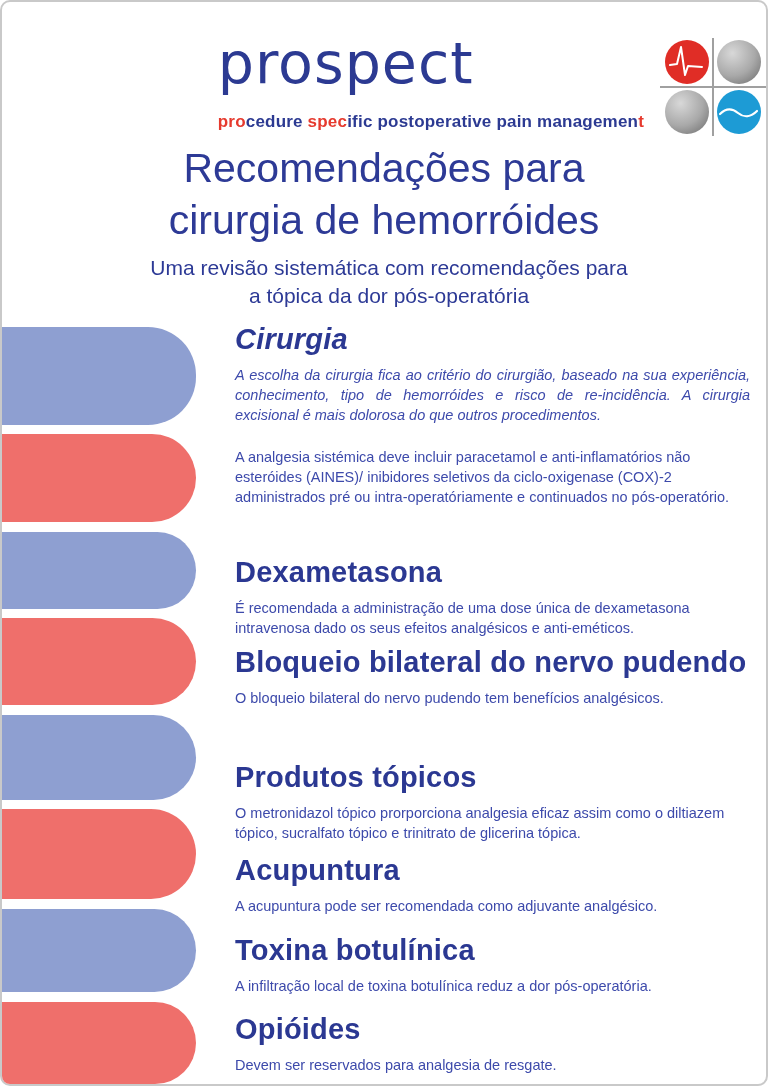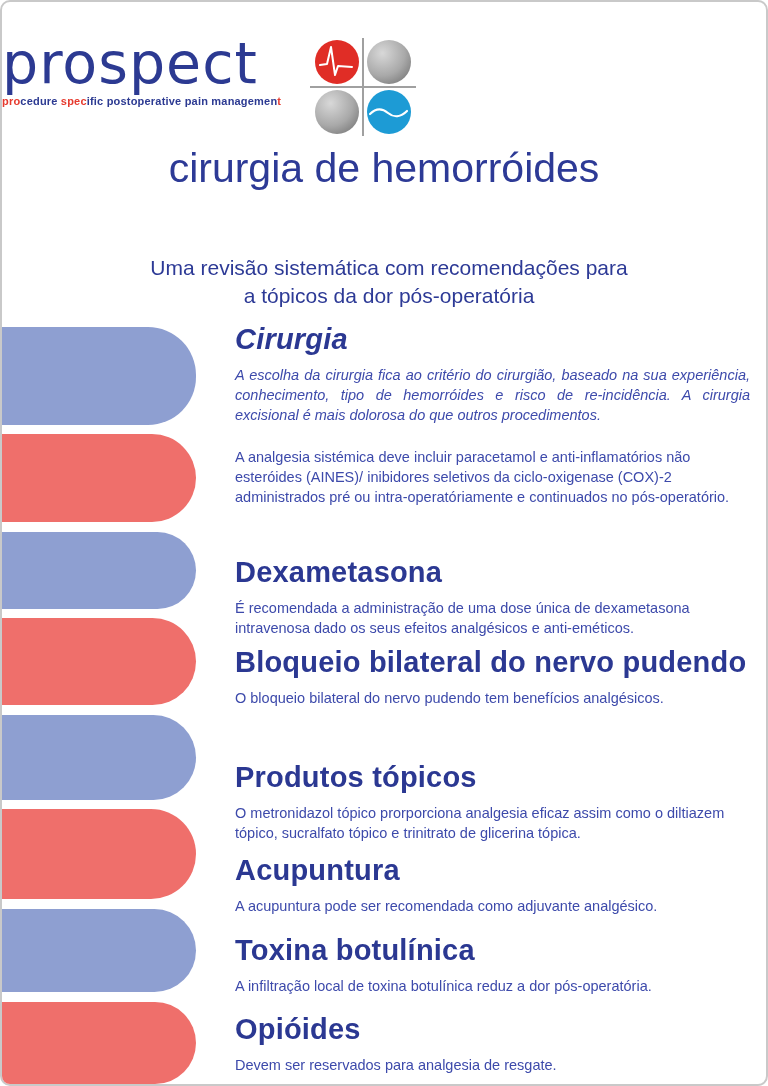"prospect" .logo-row { gap: 29px -> 16px; justify-content: flex-start -> flex-end }
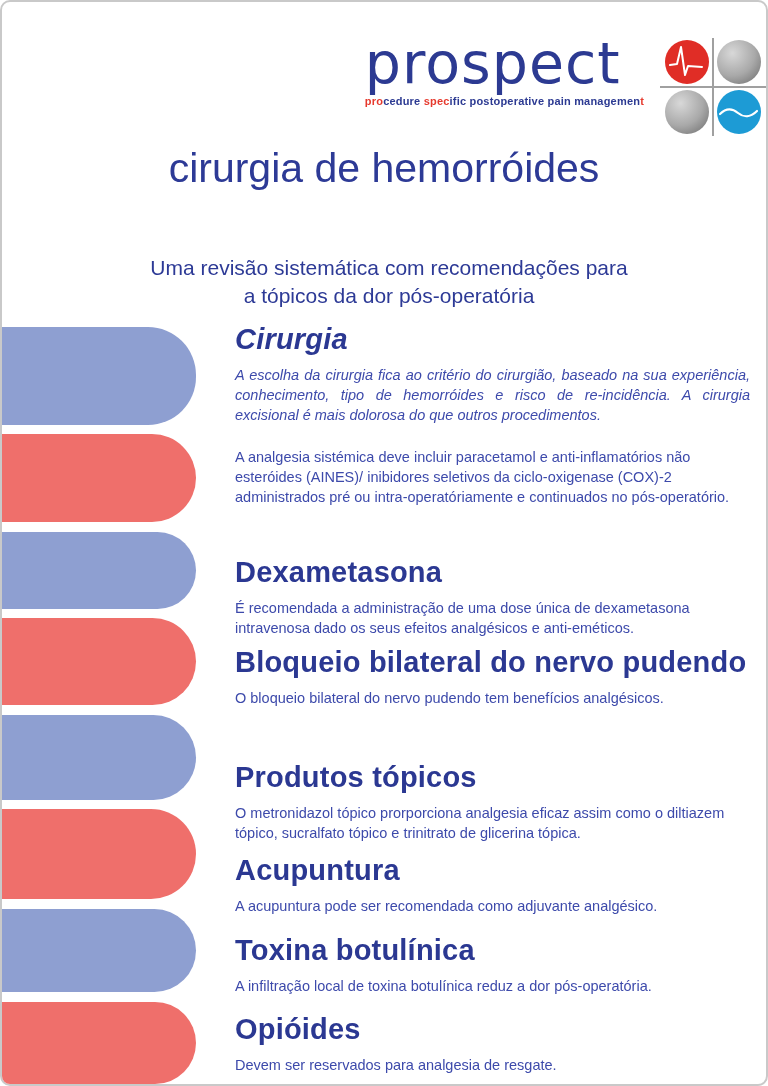"procedure specific postoperative pain" .tagline { font-size: 11px -> 17px; margin-top: 1px -> 18px }
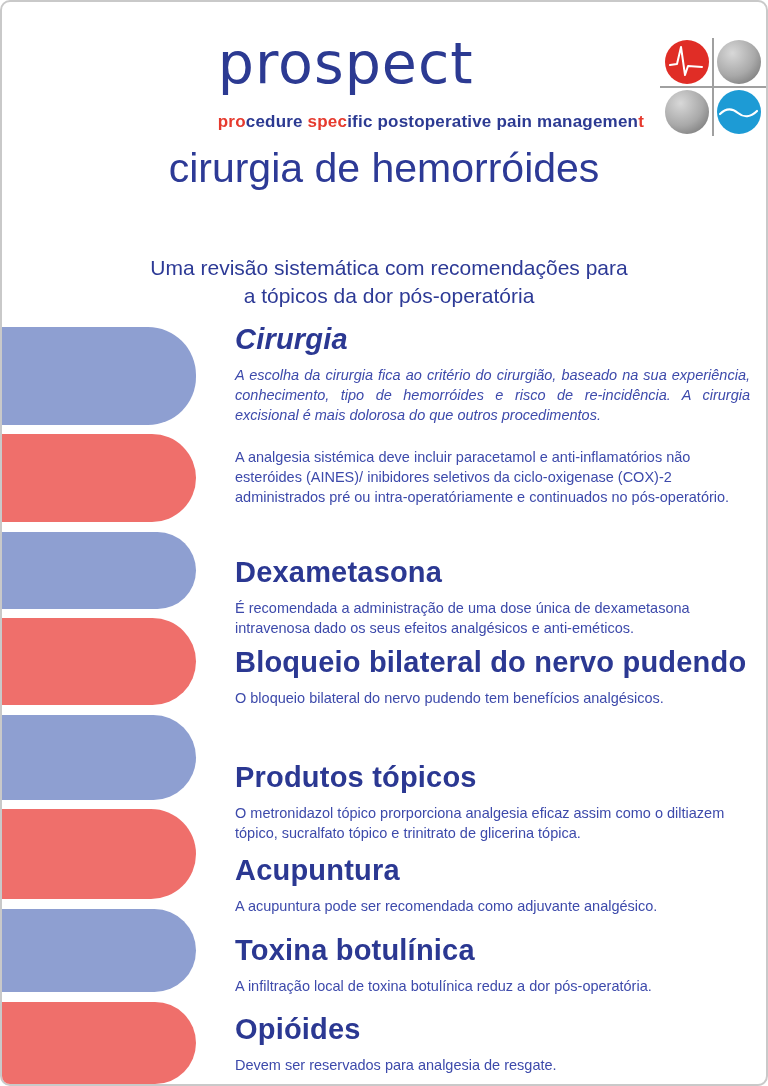"Recomendações para" div { html: none -> <div>Recomendações para</div> }
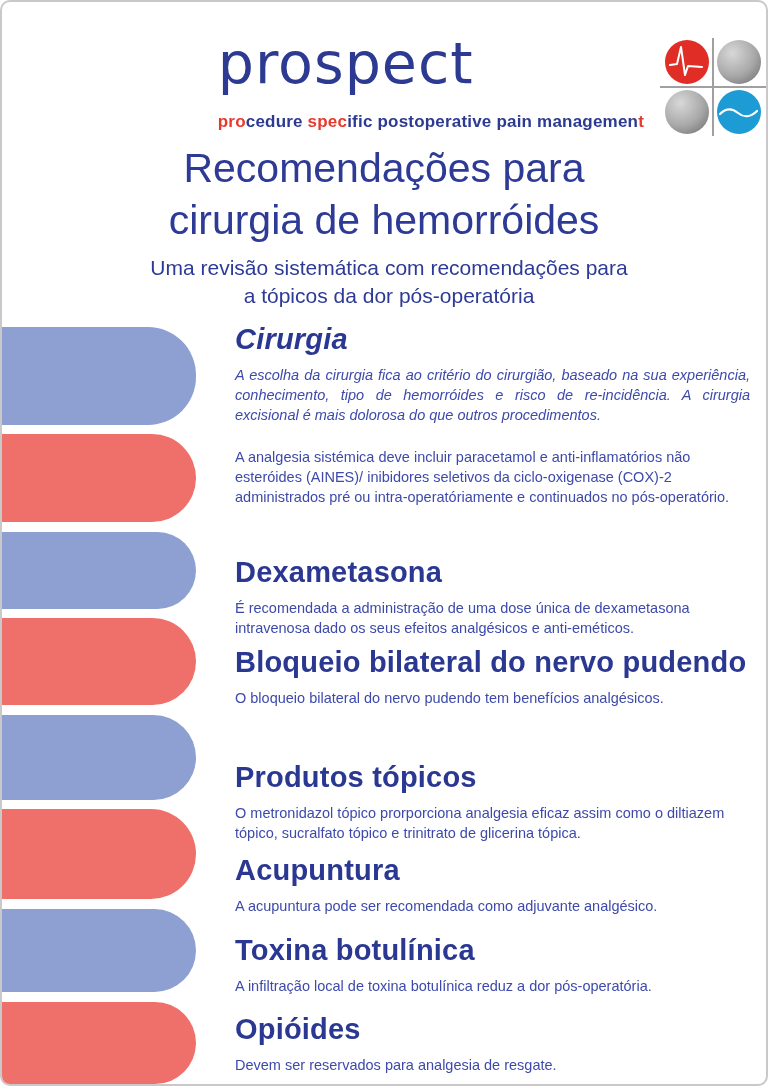"a tópicos da dor pós-operatória" div { text: tópicos -> tópica }
